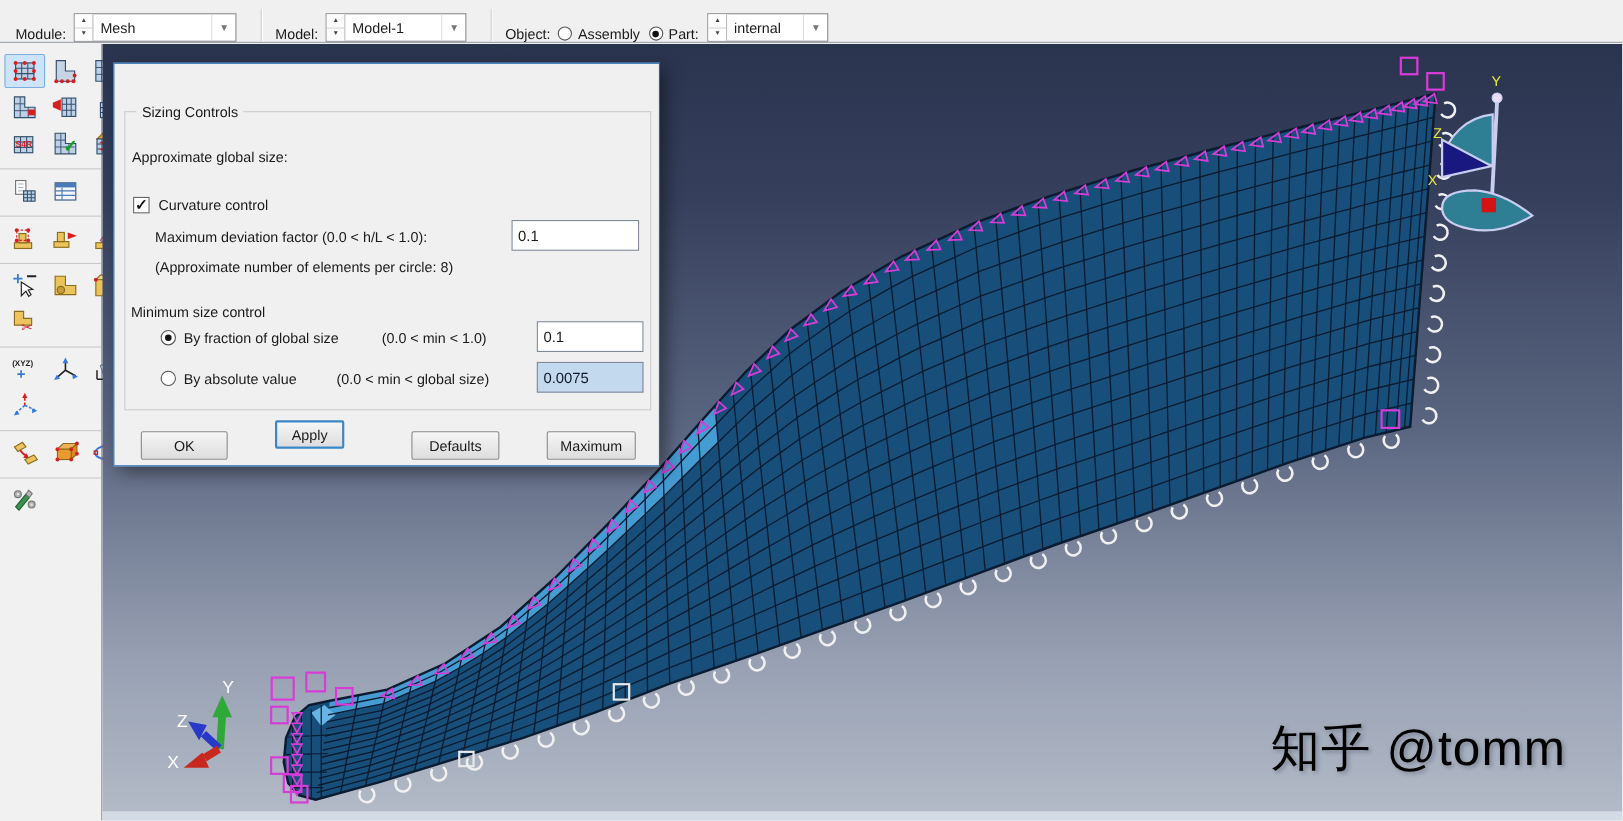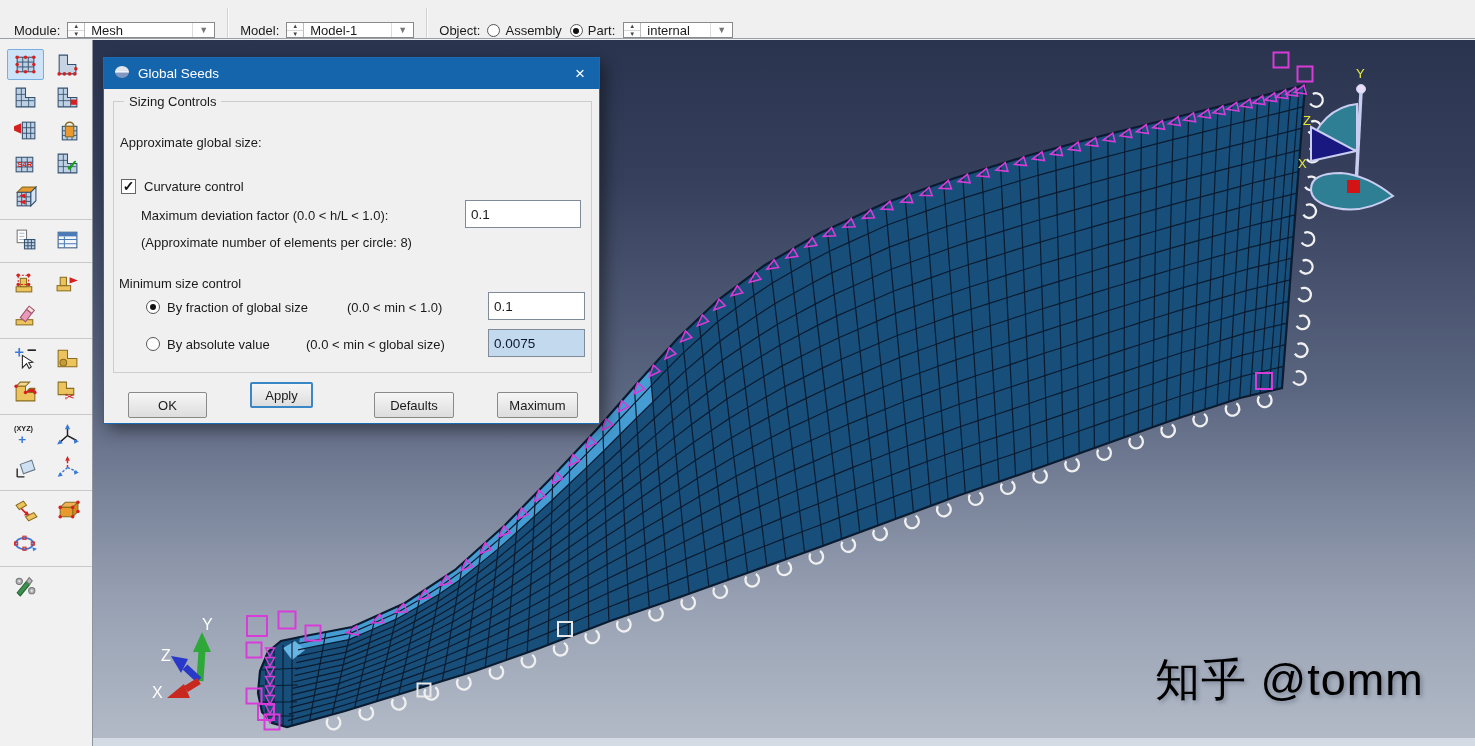"Mesh" .combo { height: 16px -> 26px; margin-right: 0 -> 10px }
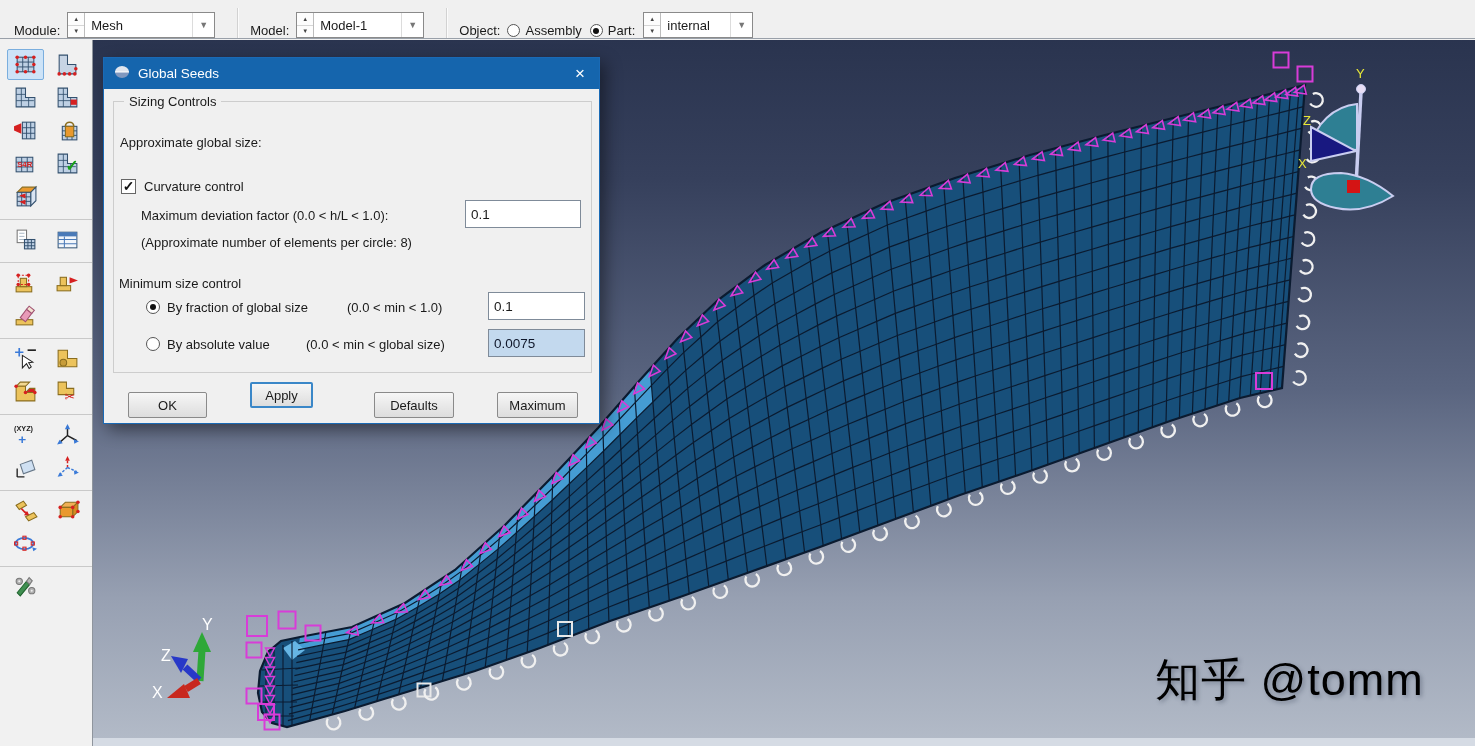"Global Seeds" div.dtitle { html: <div> <span> <svg> <path></path> <path></path> <line></line> </svg> </span> <span>Global Seeds</span> <span>×</span> </div> -> none }
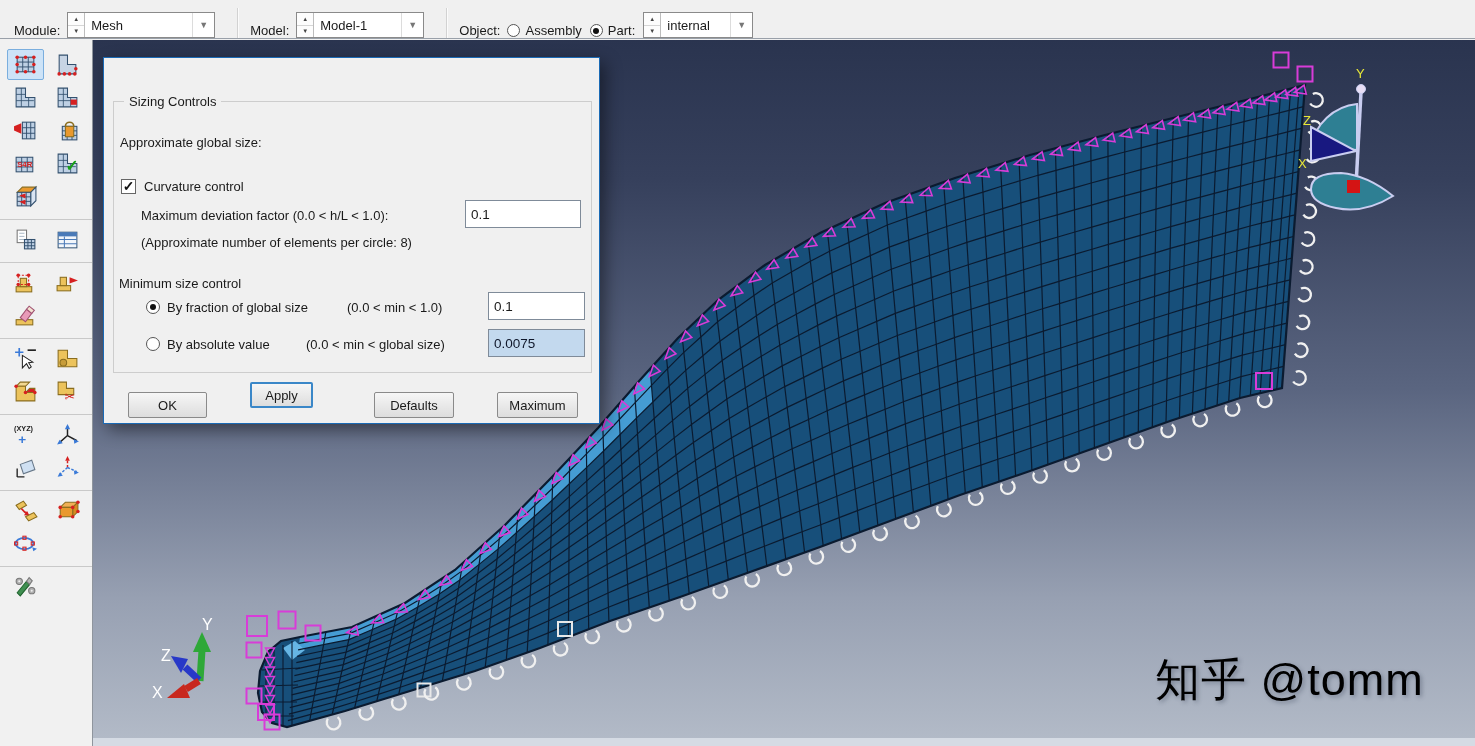"S4R" .tsec { grid-template-columns: 1fr 1fr -> 1fr 1fr 1fr }
